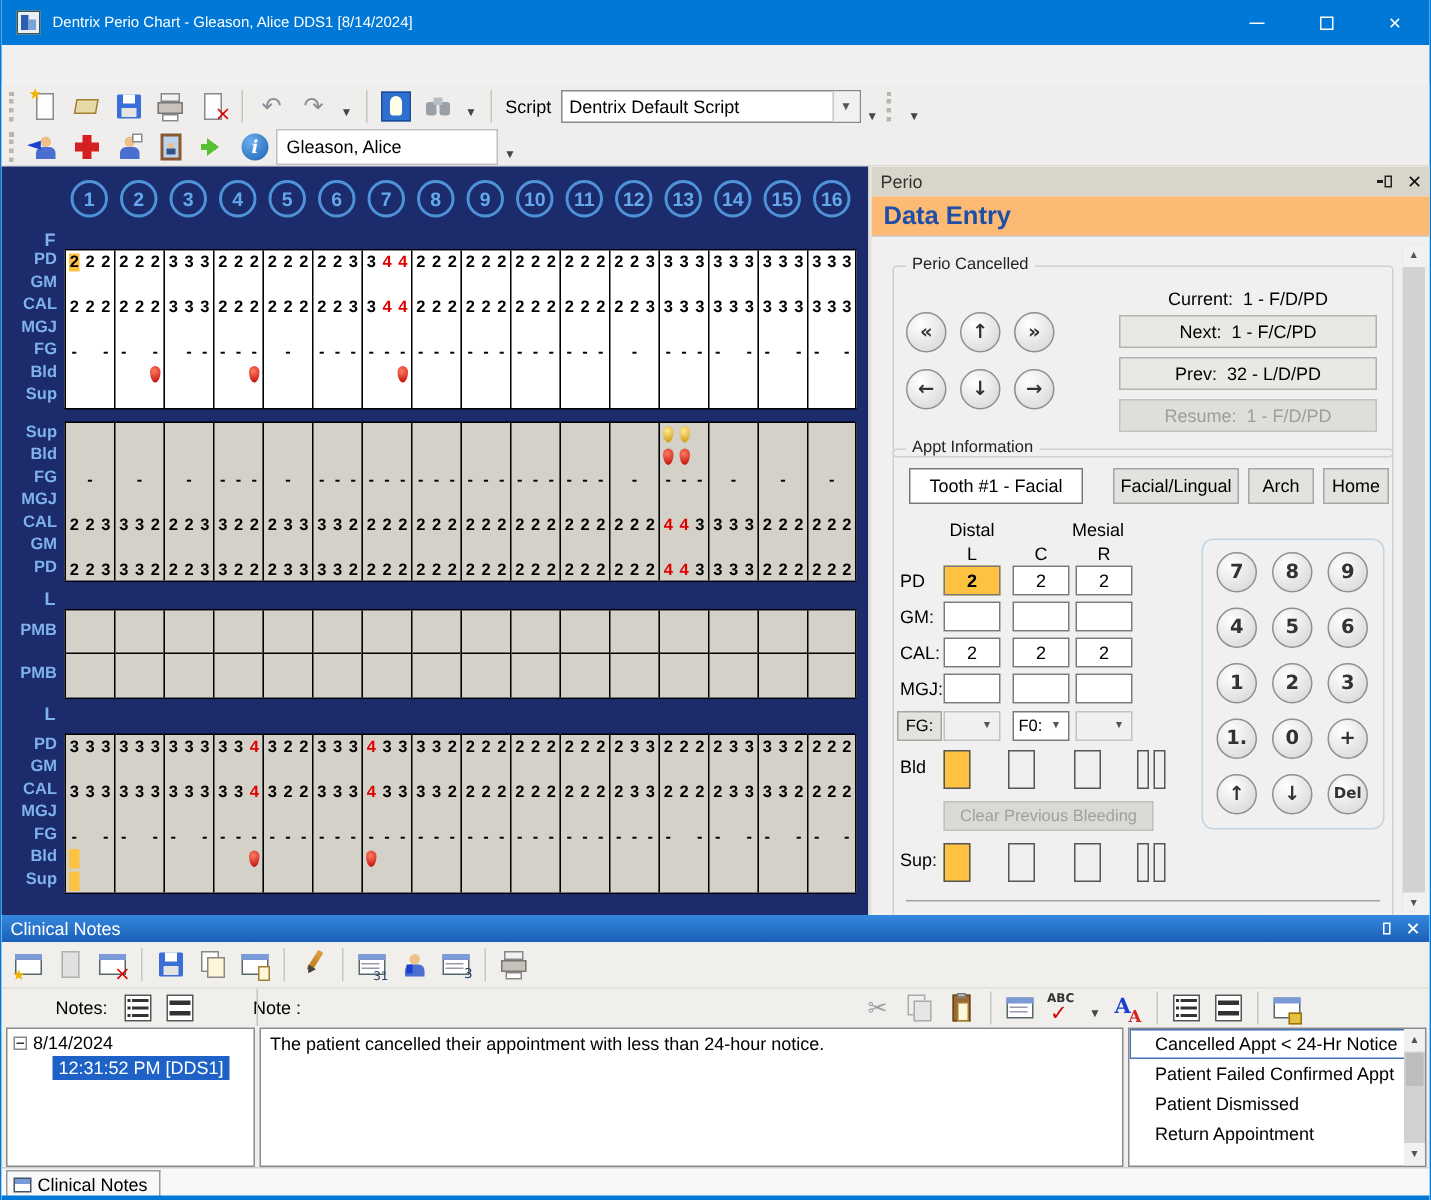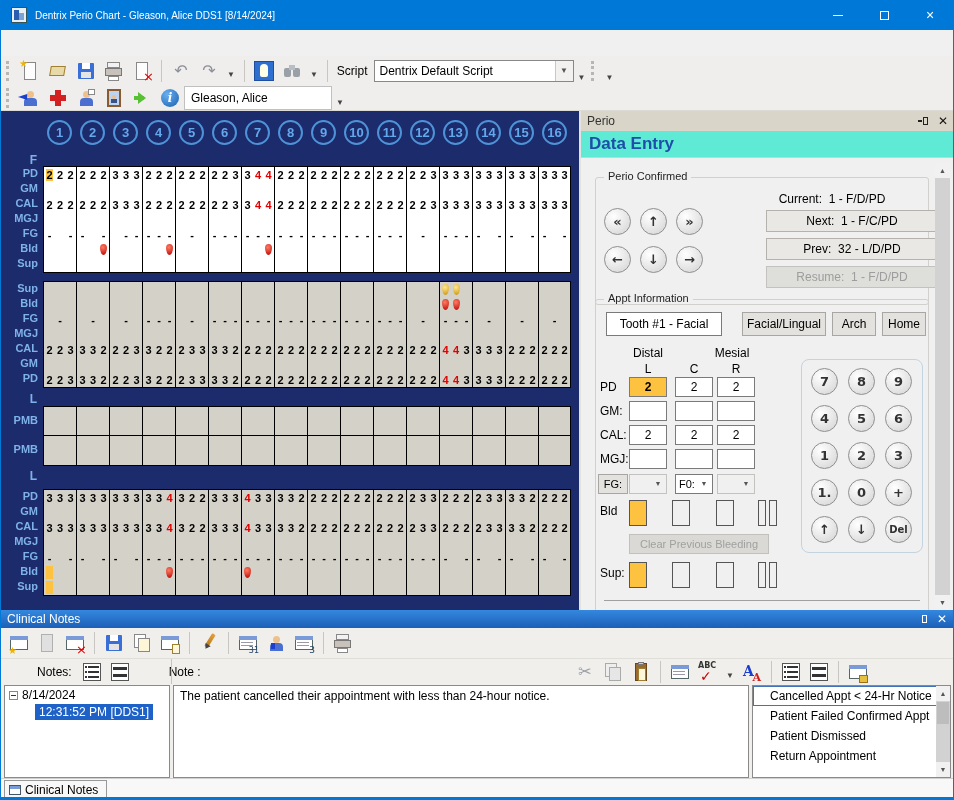"Data Entry" .pheader { background: #5eead4 -> #fdba74 }
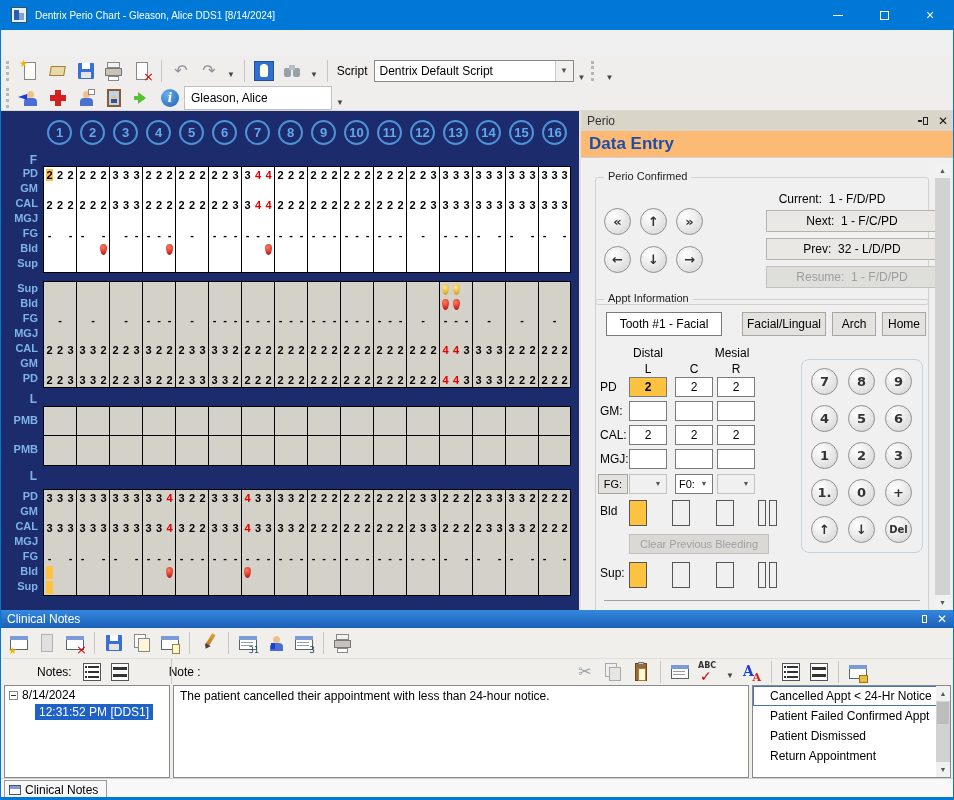"Perio Confirmed" span.gb-label { text: Confirmed -> Cancelled }
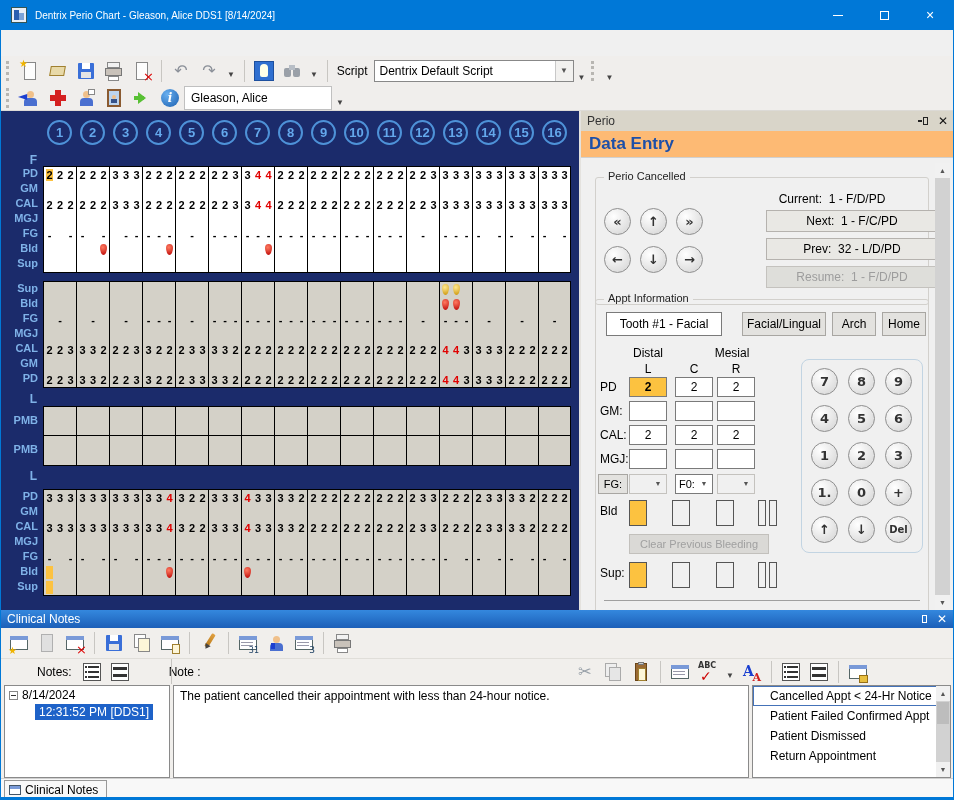"Next: 1 - F/C/PD" .navbtn { margin-left: 20px -> none }
